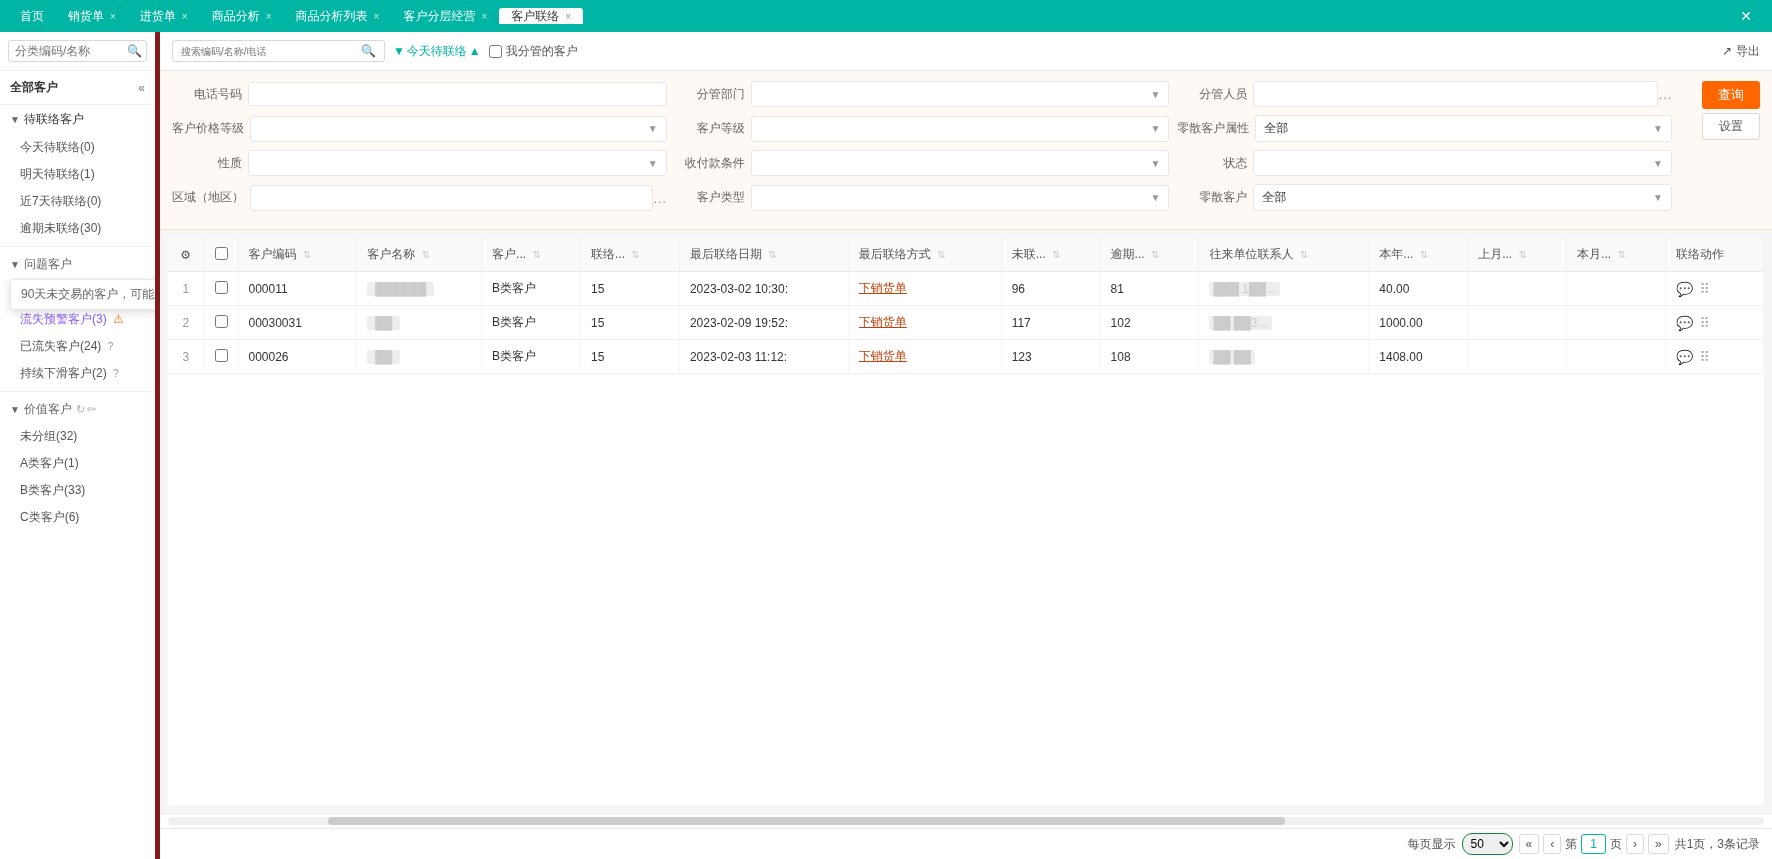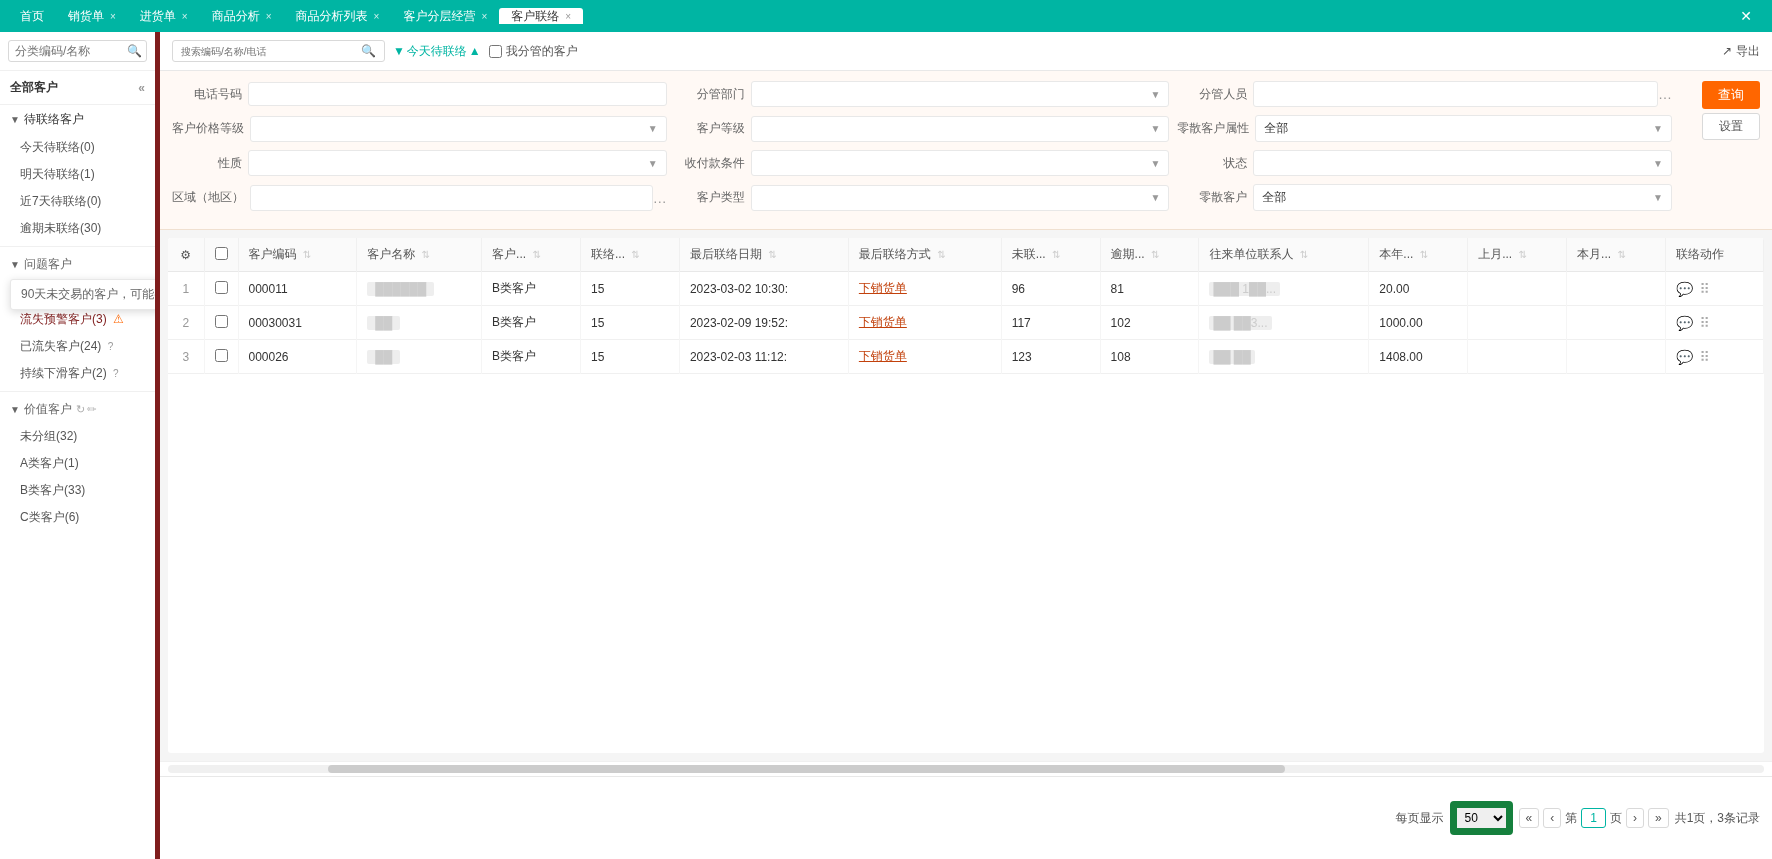"20.00" td { text: 20.00 -> 40.00 }
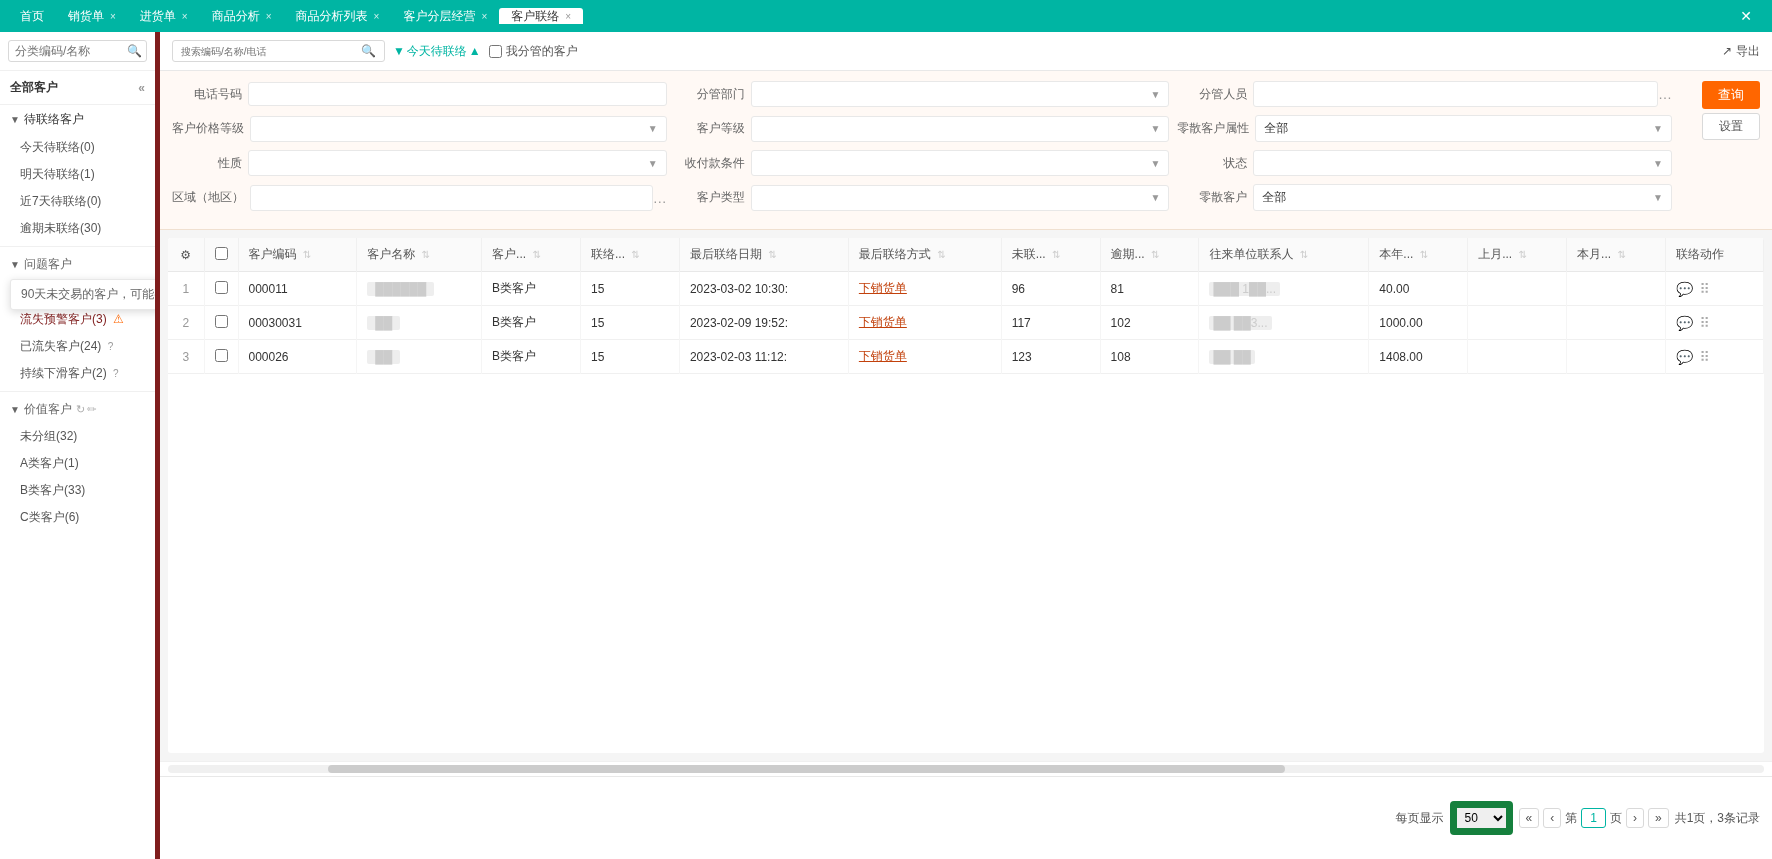"流失预警客户(3)" span { color: #7f1d1d -> #8b5cf6 }
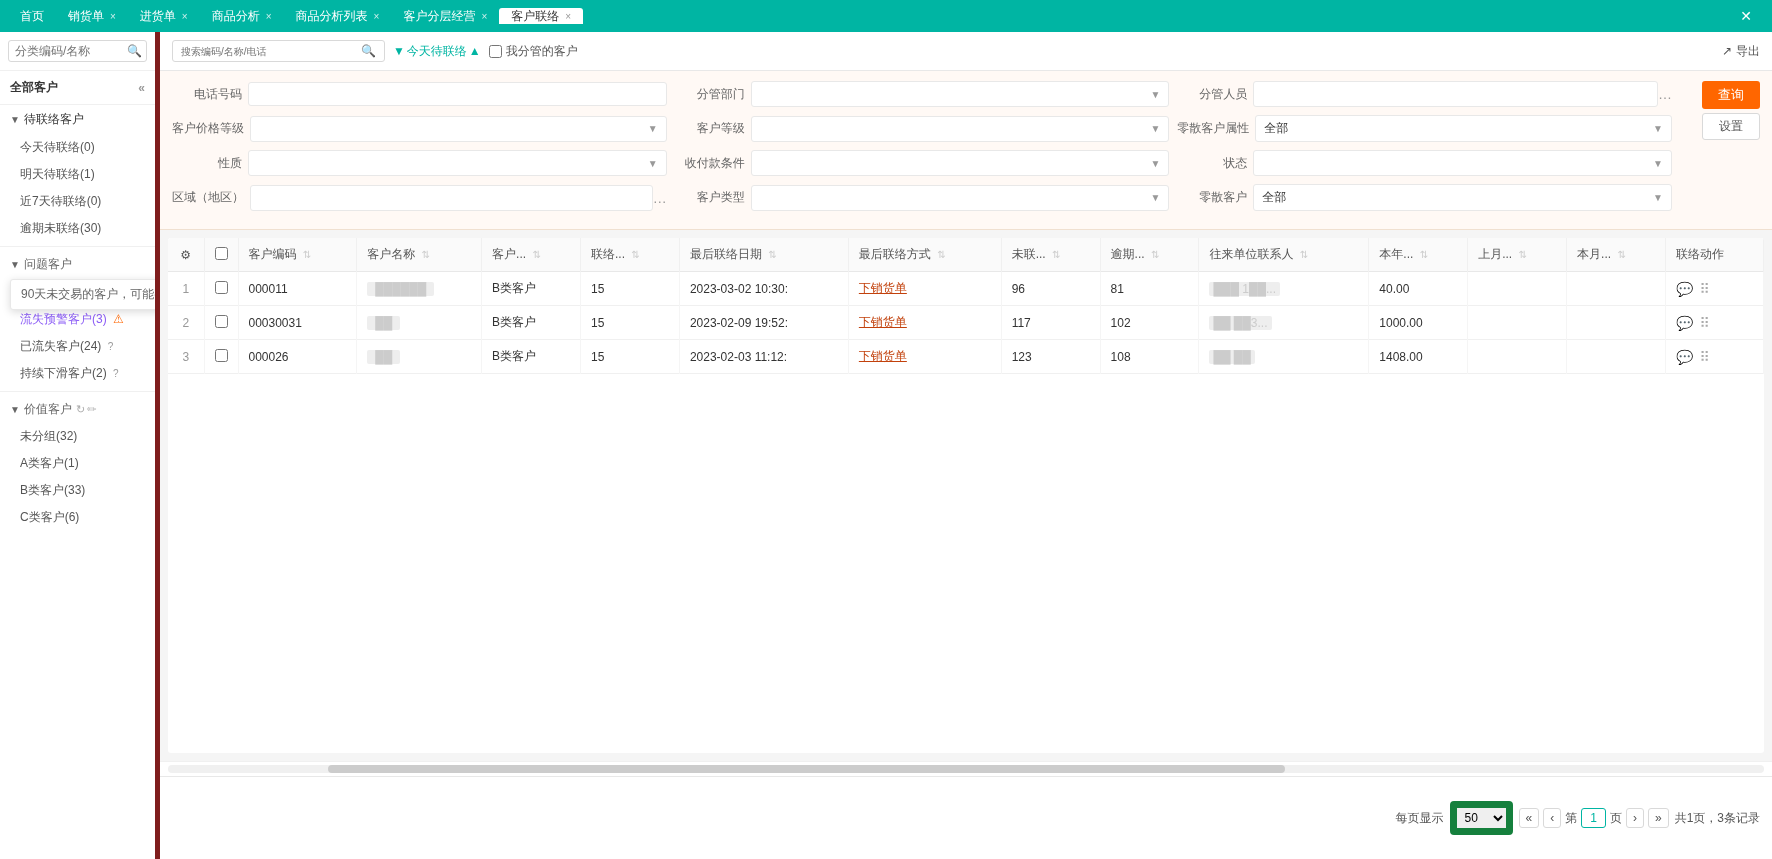"每页显示" .pagination { padding: 24px 12px -> 4px 12px }
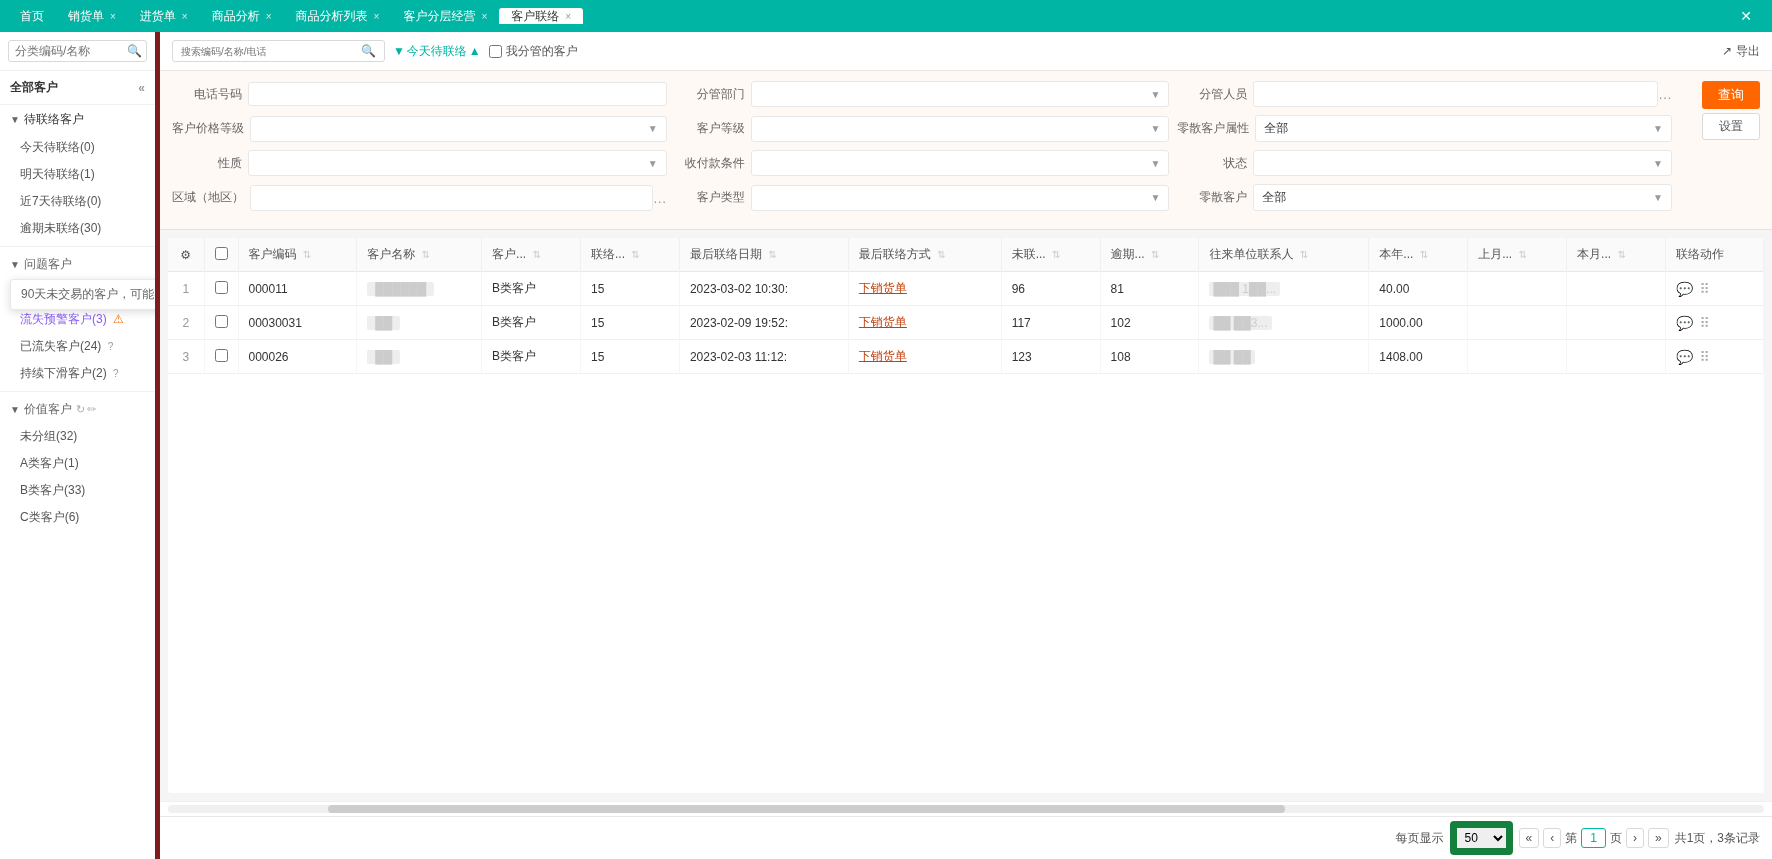"50" .pagination .page-size-select { border: 7px solid #15803d -> 1px solid #15803d; border-radius: 4px -> 10px }
